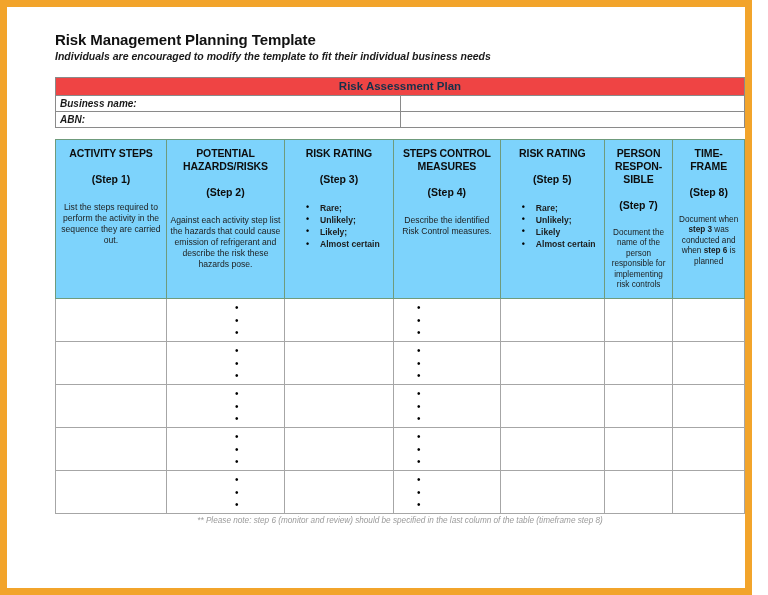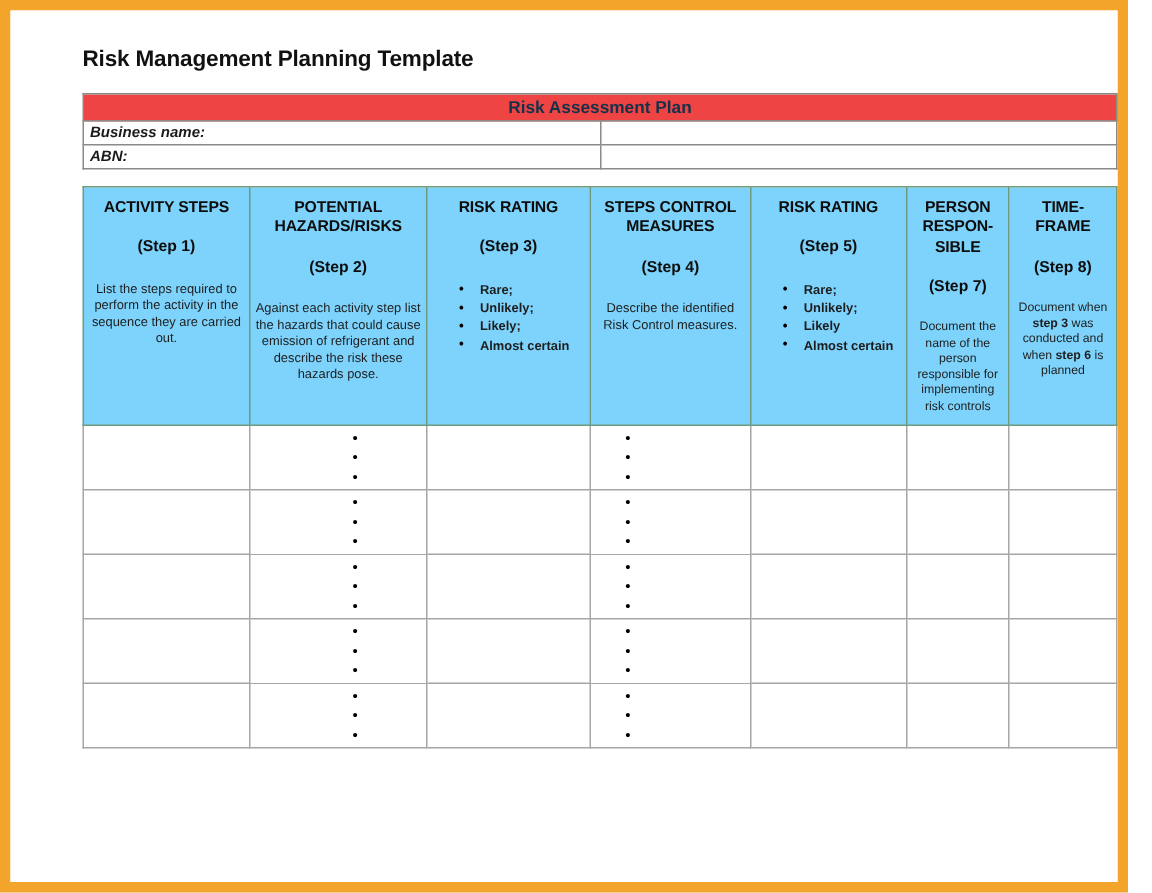"Individuals are encouraged to modify" div.doc-subtitle { html: none -> <div>Individuals are encouraged to modify the template to fit their individual business needs</div> }
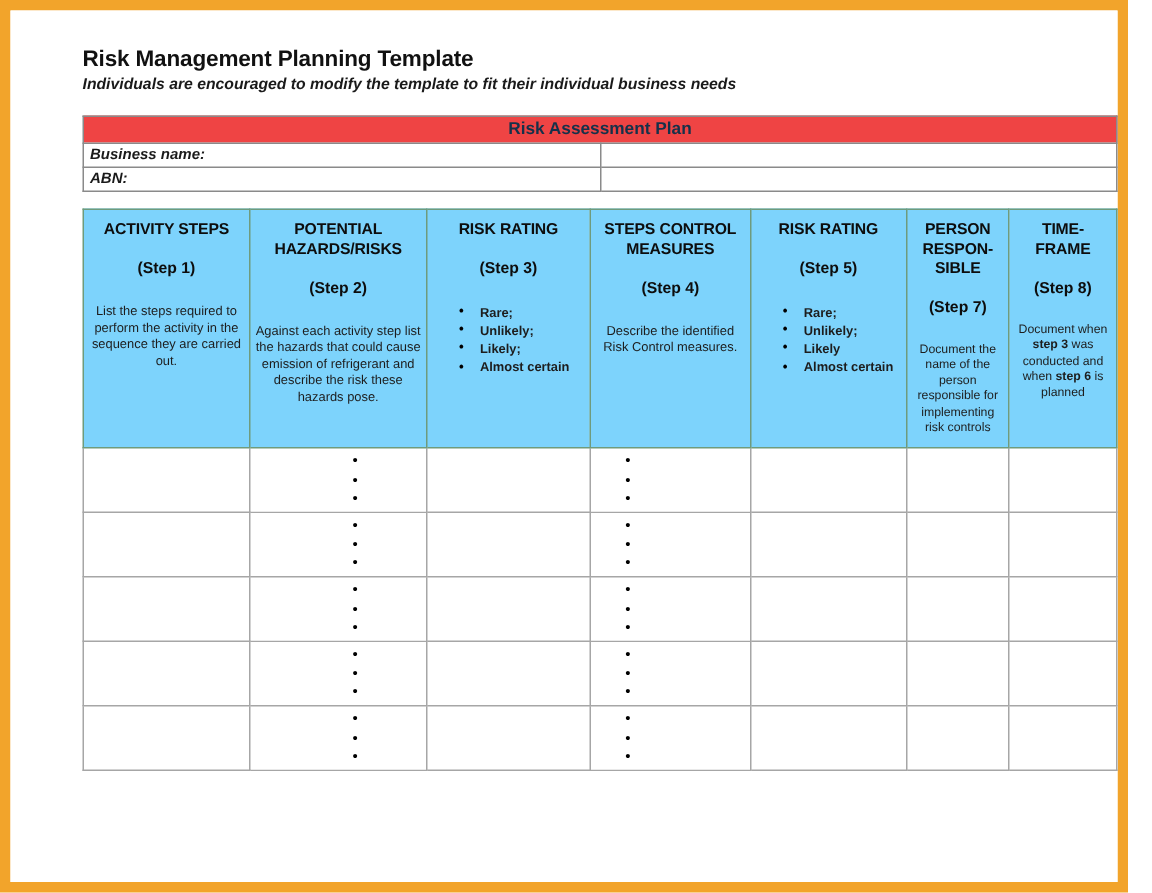"** Please note: step 6" div.footnote { html: none -> <div>** Please note: step 6 (monitor and review) should be specified in the last column of the table (timeframe step 8)</div> }
